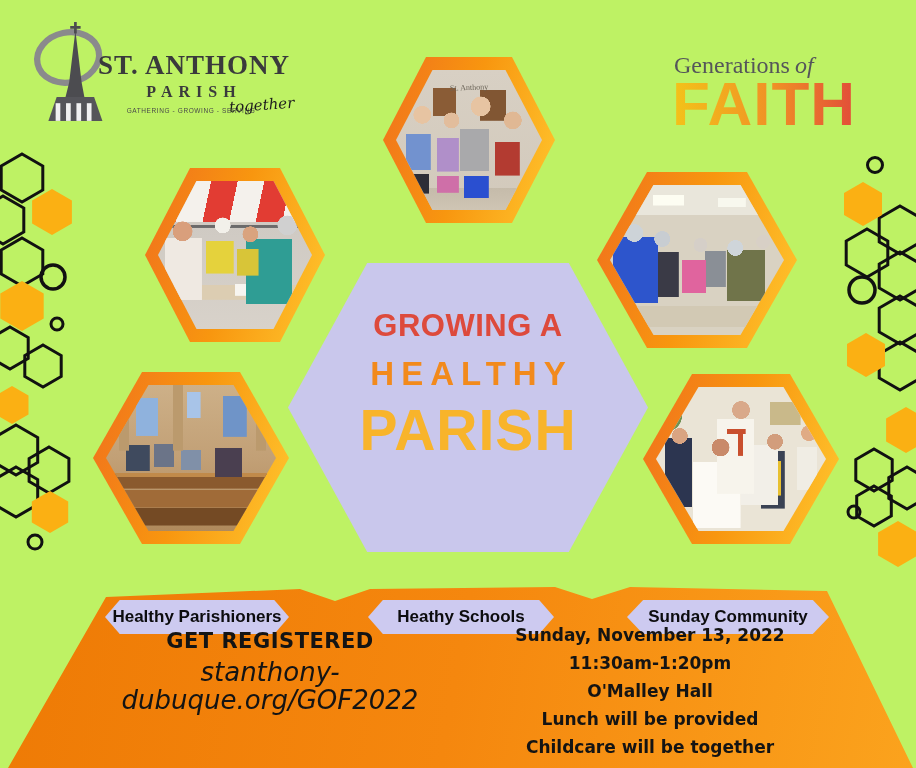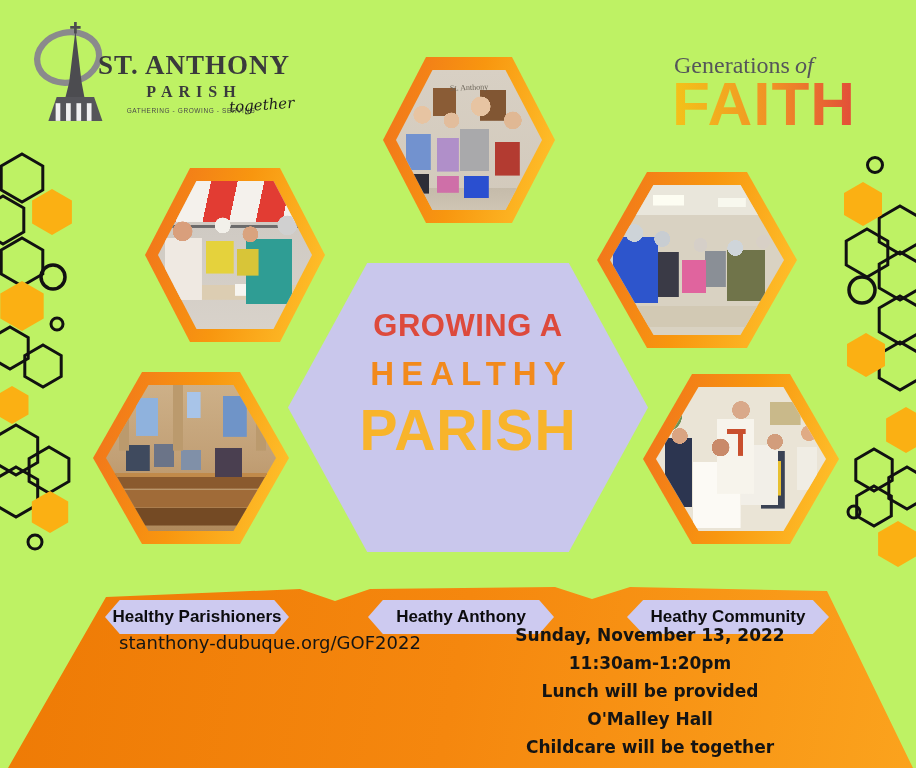"Heathy Anthony" span { text: Anthony -> Schools }
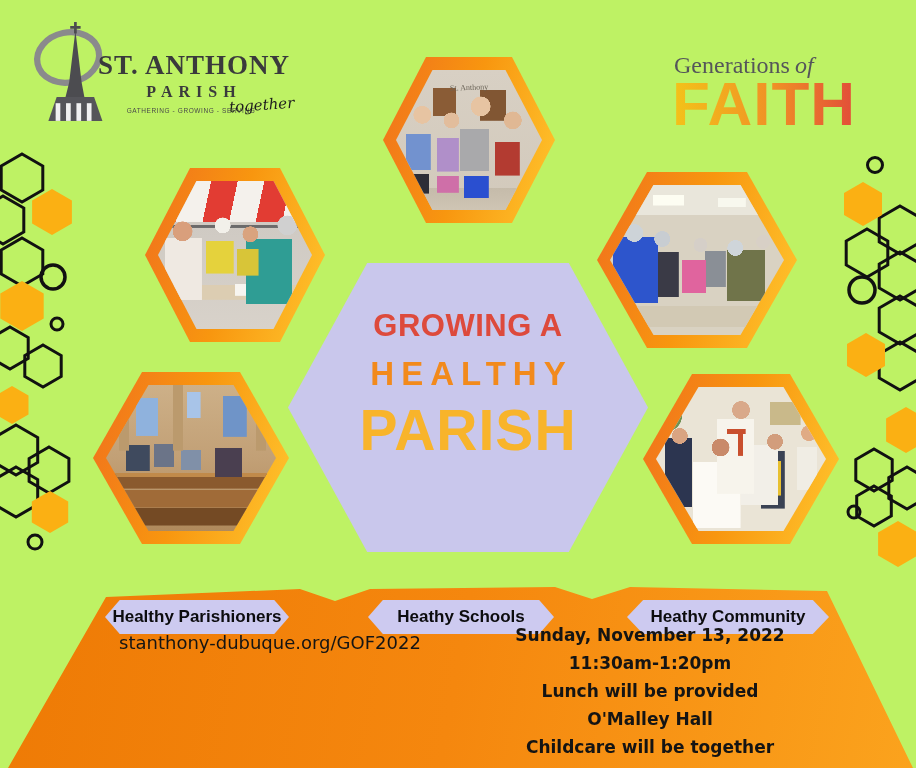"Heathy Community" span { text: Heathy -> Sunday }
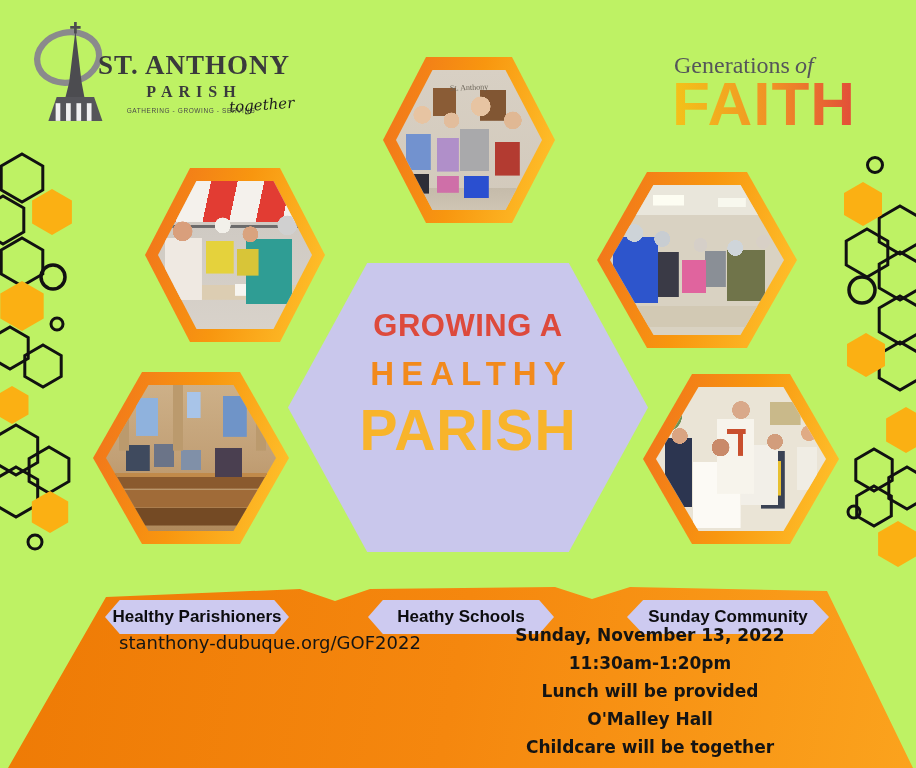"GET REGISTERED" div.hd { html: none -> <div>GET REGISTERED</div> }
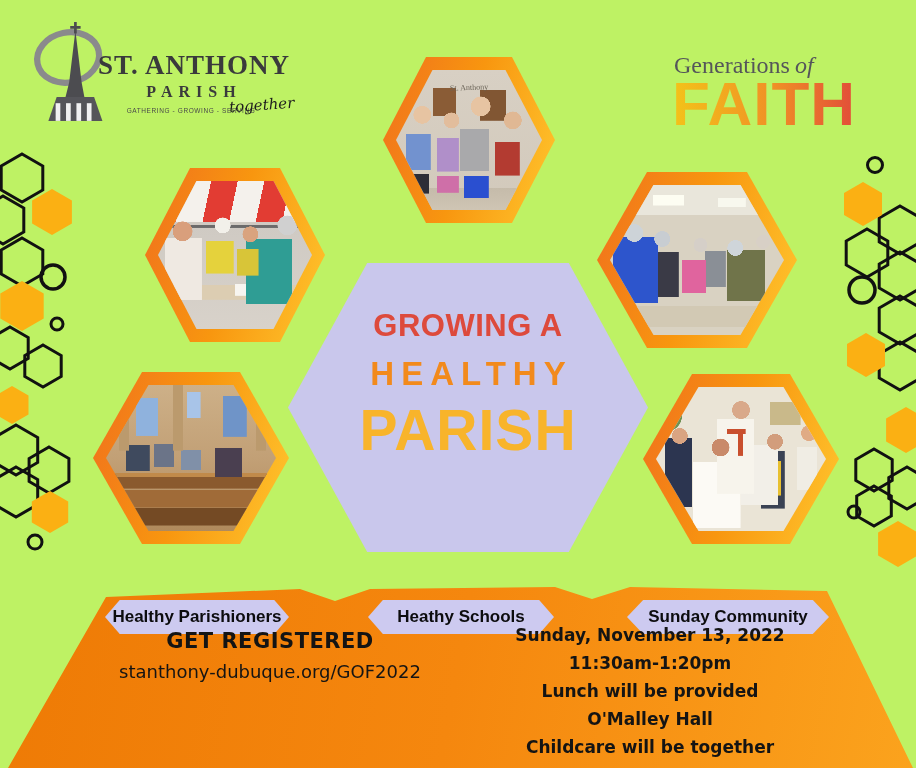"stanthony-dubuque.org/GOF2022" #register .ln { font-size: 18px -> 26px; font-style: none -> italic }
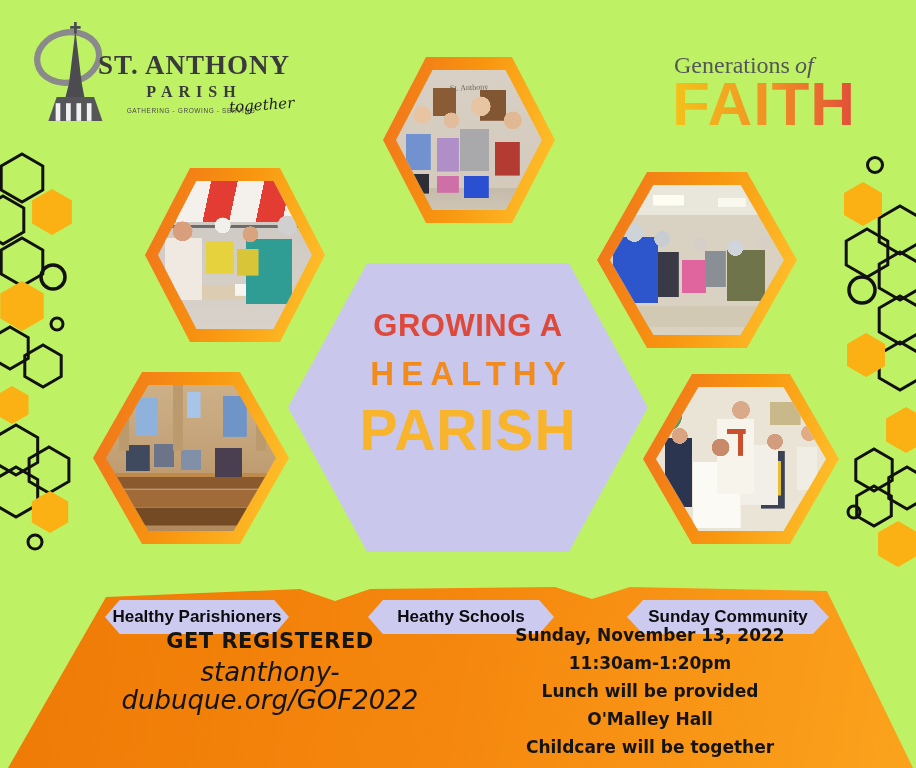"Lunch will be provided" div.ln { order: before "O'Malley Hall" -> after "O'Malley Hall" }
